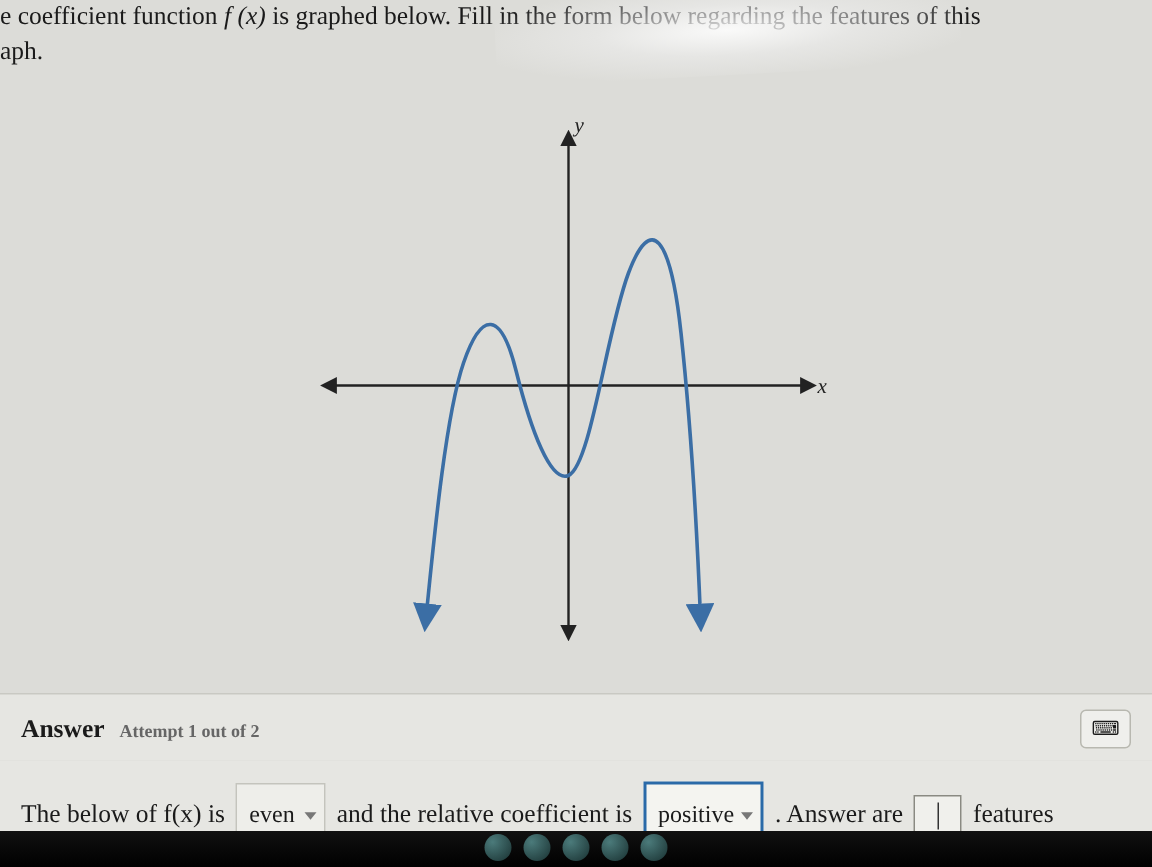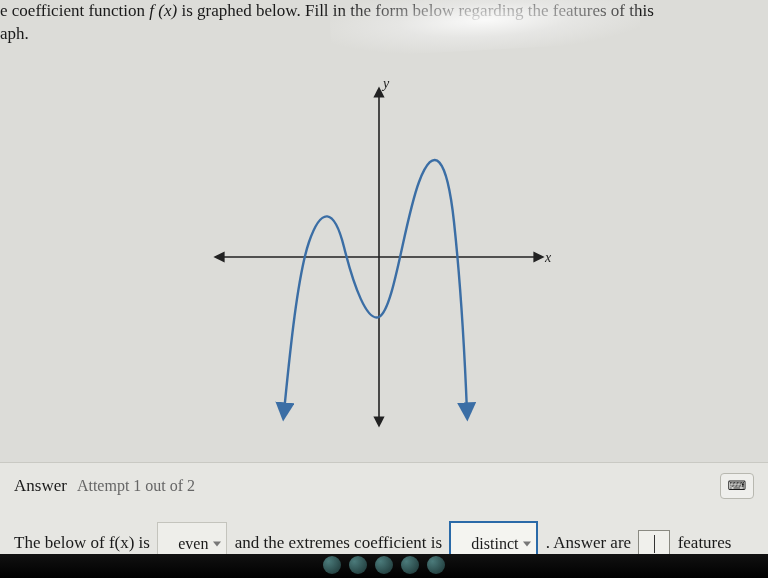"Answer" .answer-label { font-weight: normal -> bold }
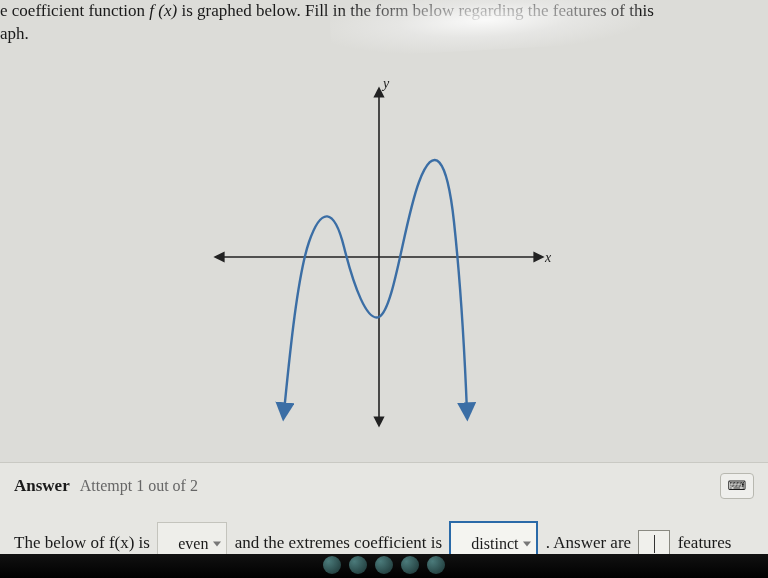"Attempt 1 out of 2" .attempt { font-size: 16px -> 12px; font-weight: normal -> bold }
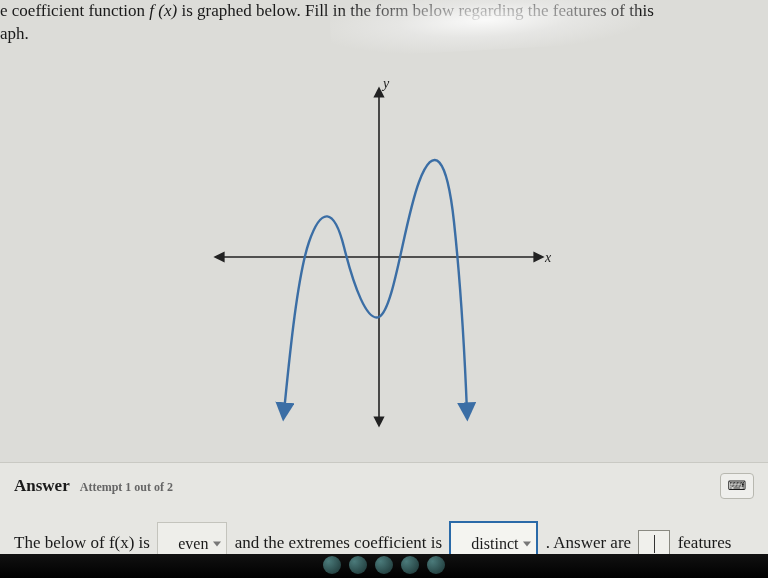"even" .sel { padding: 2px 18px 2px 20px -> 2px 18px 2px 8px }
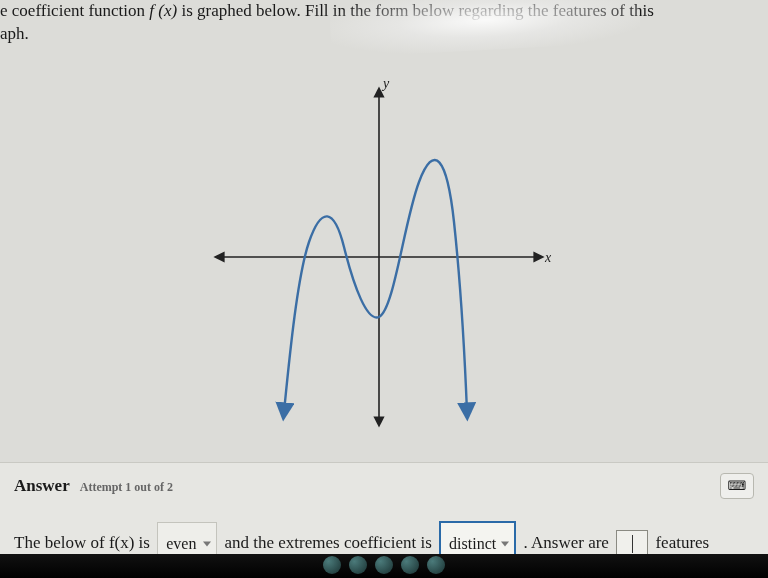"and the extremes coefficient is" span { text: extremes -> relative }
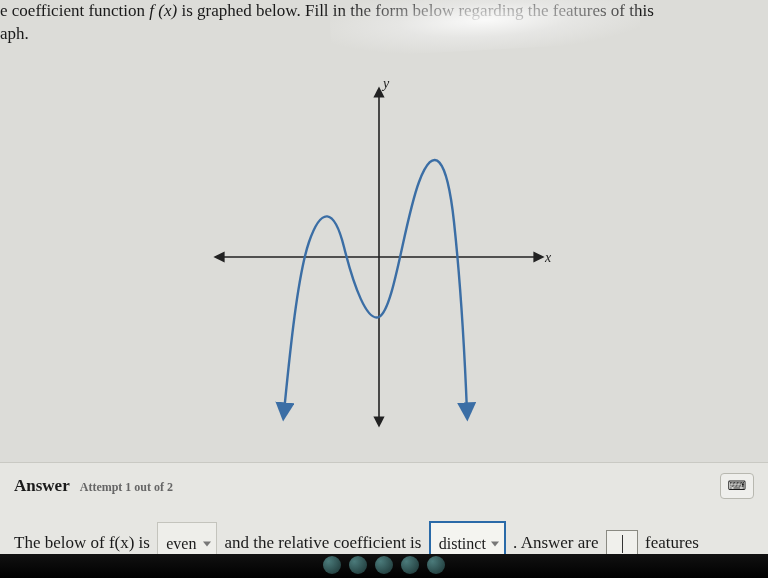"distinct" span { text: distinct -> positive }
